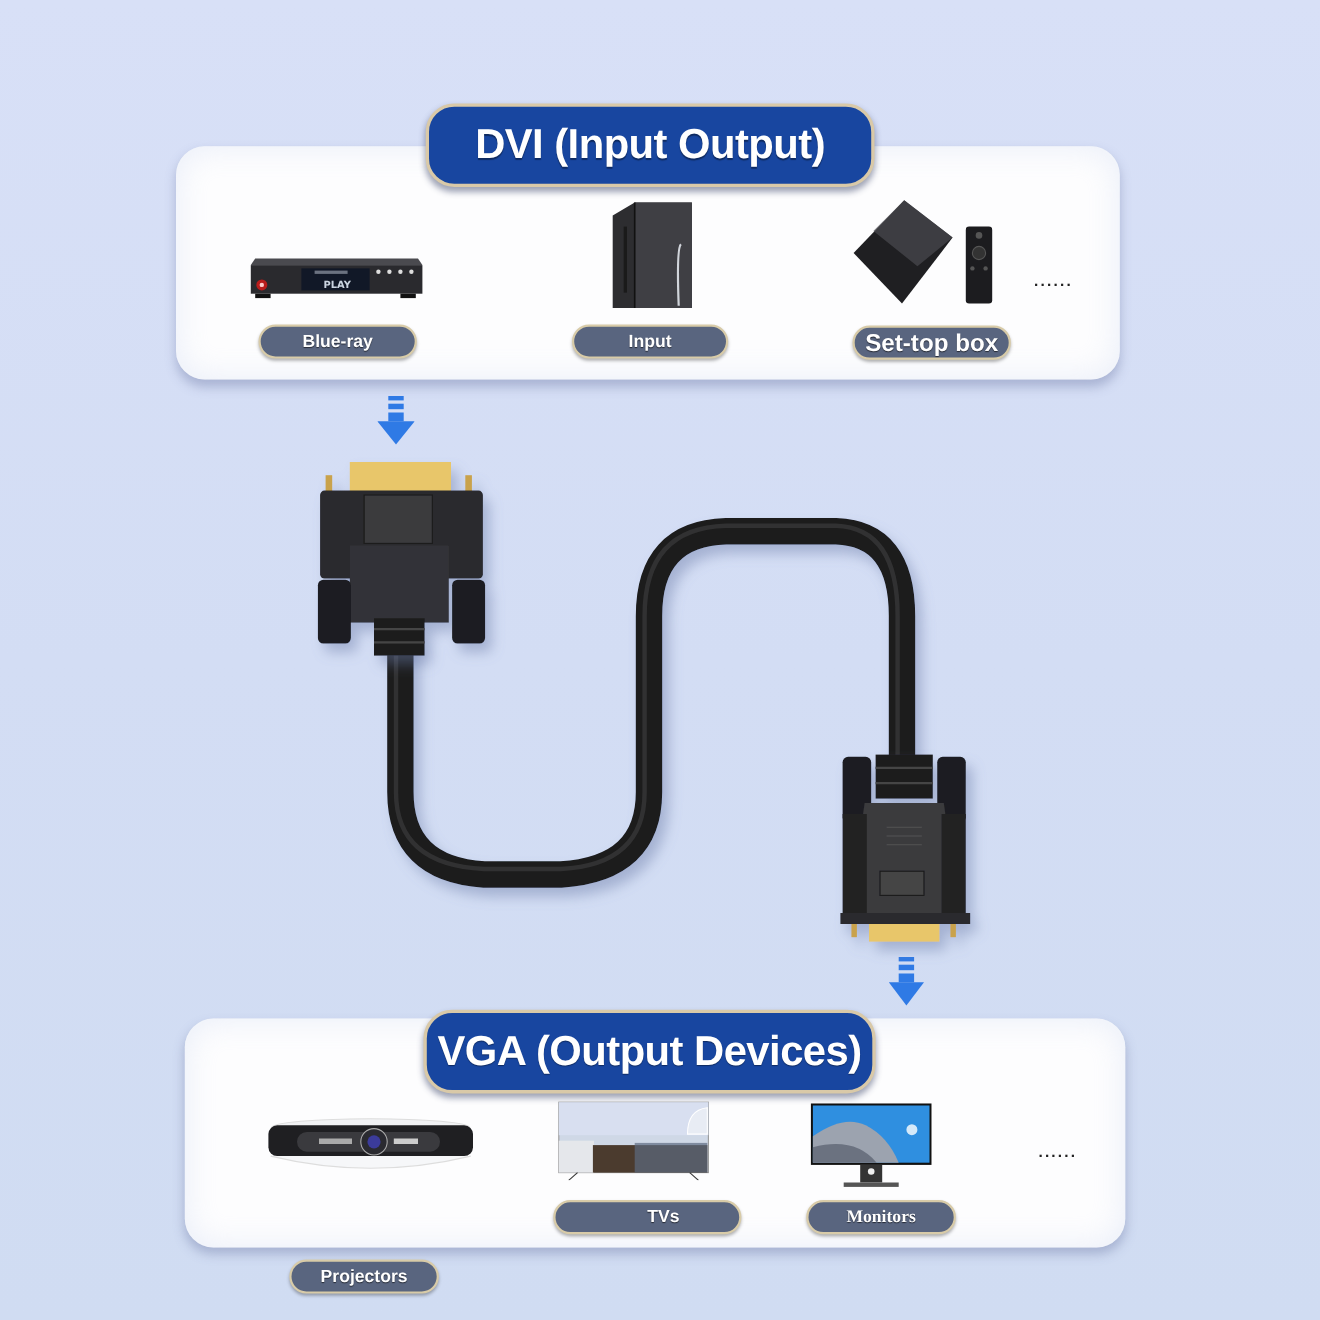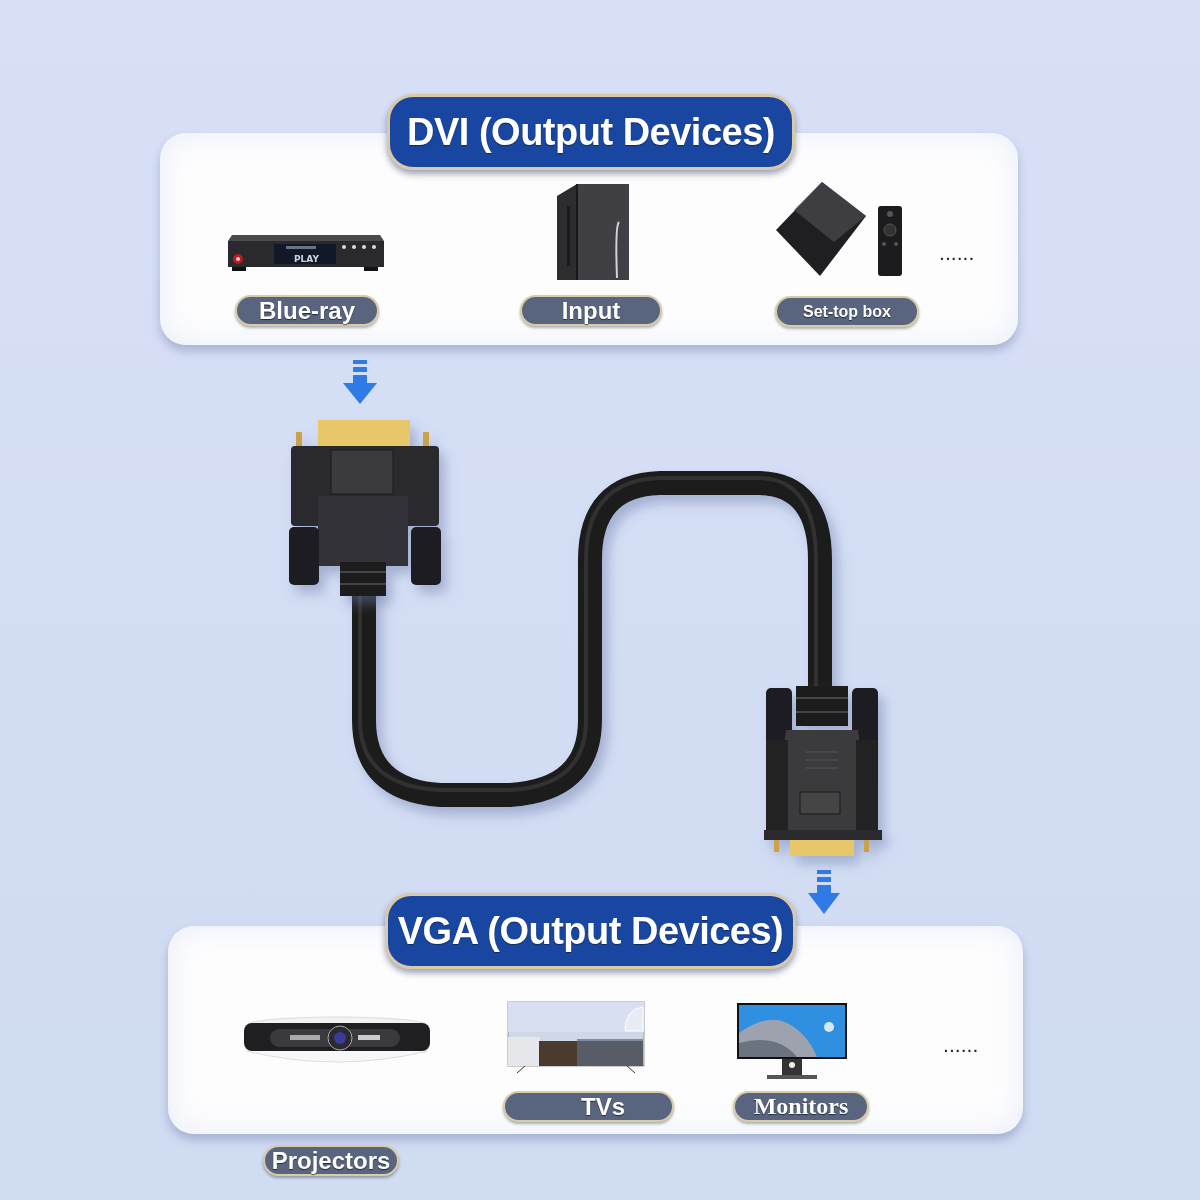"DVI (Output Devices)" div.title-pill { text: Output Devices -> Input Output }
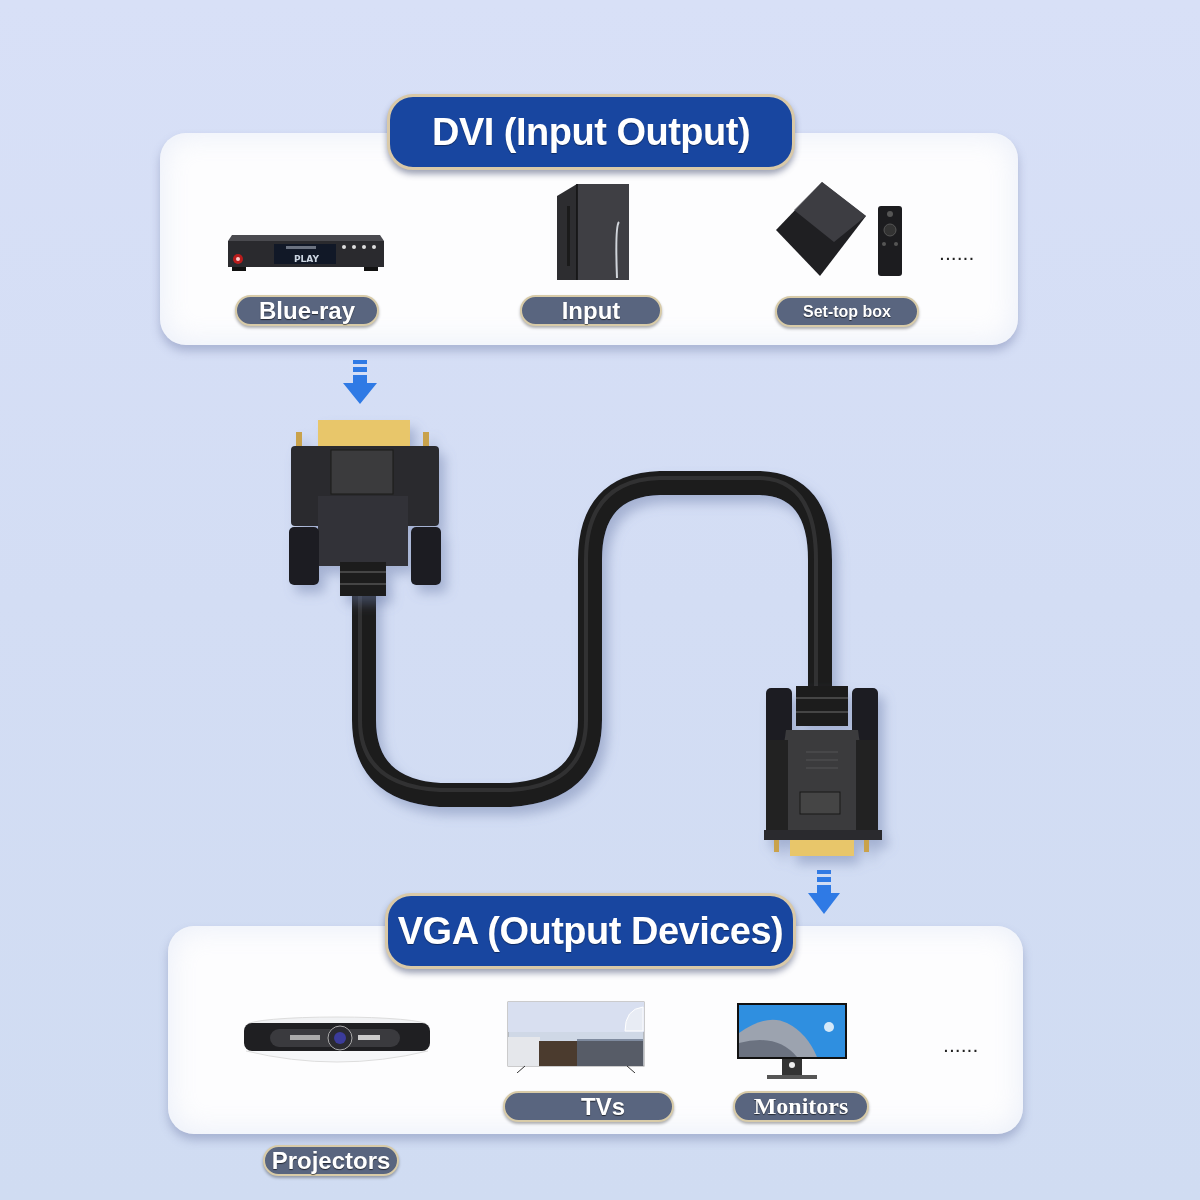"Blue-ray" .label-pill { font-size: 24px -> 16px }
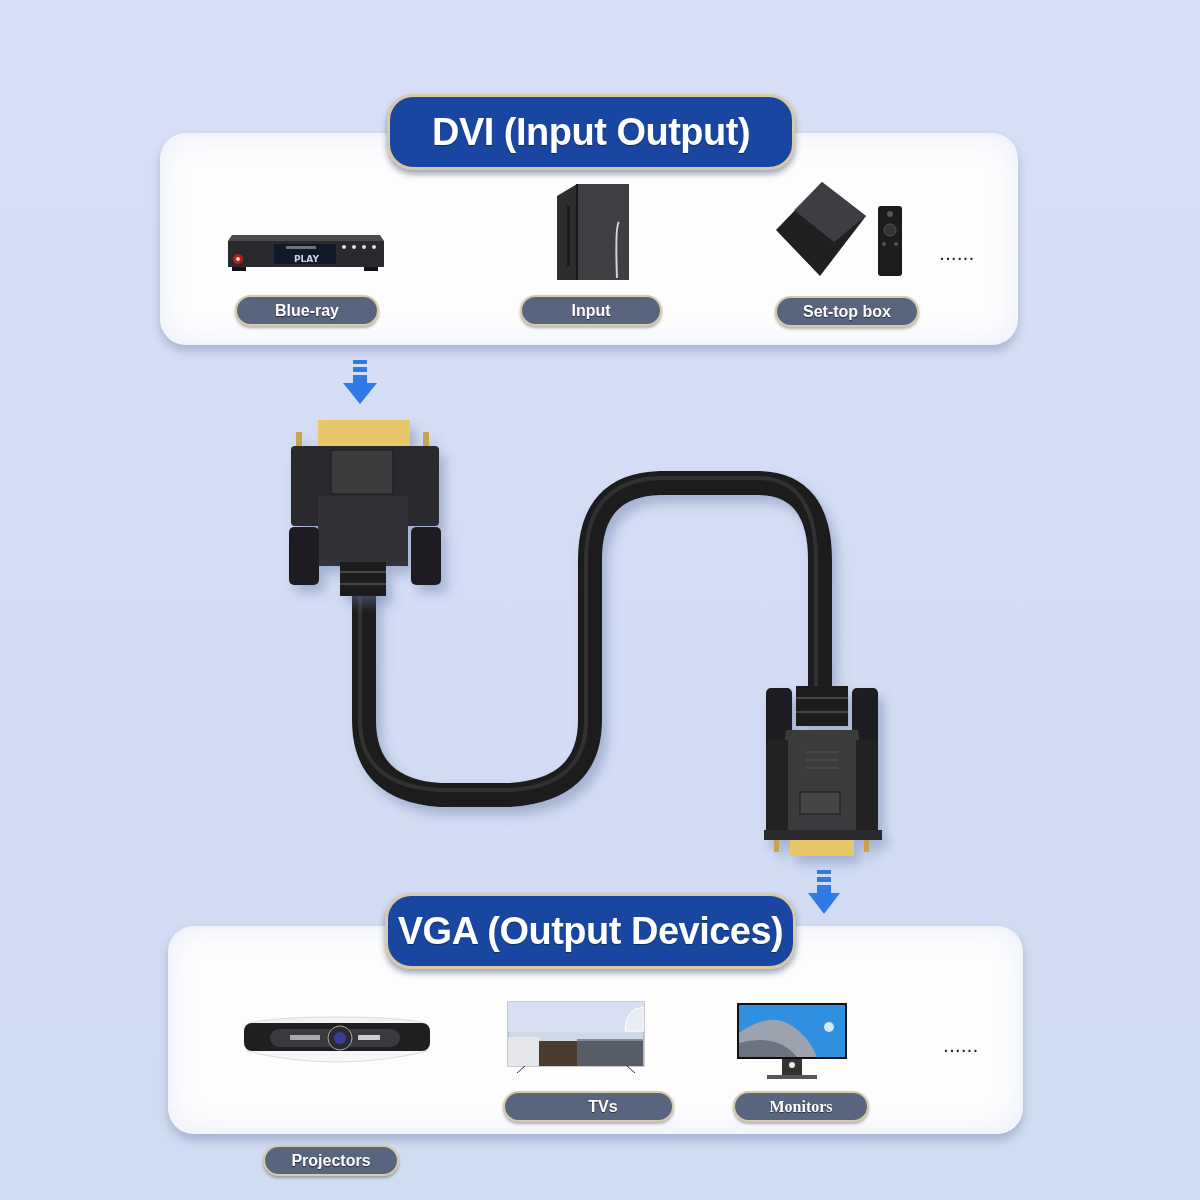"Set-top box" div.label-pill { font-size: 16px -> 22px }
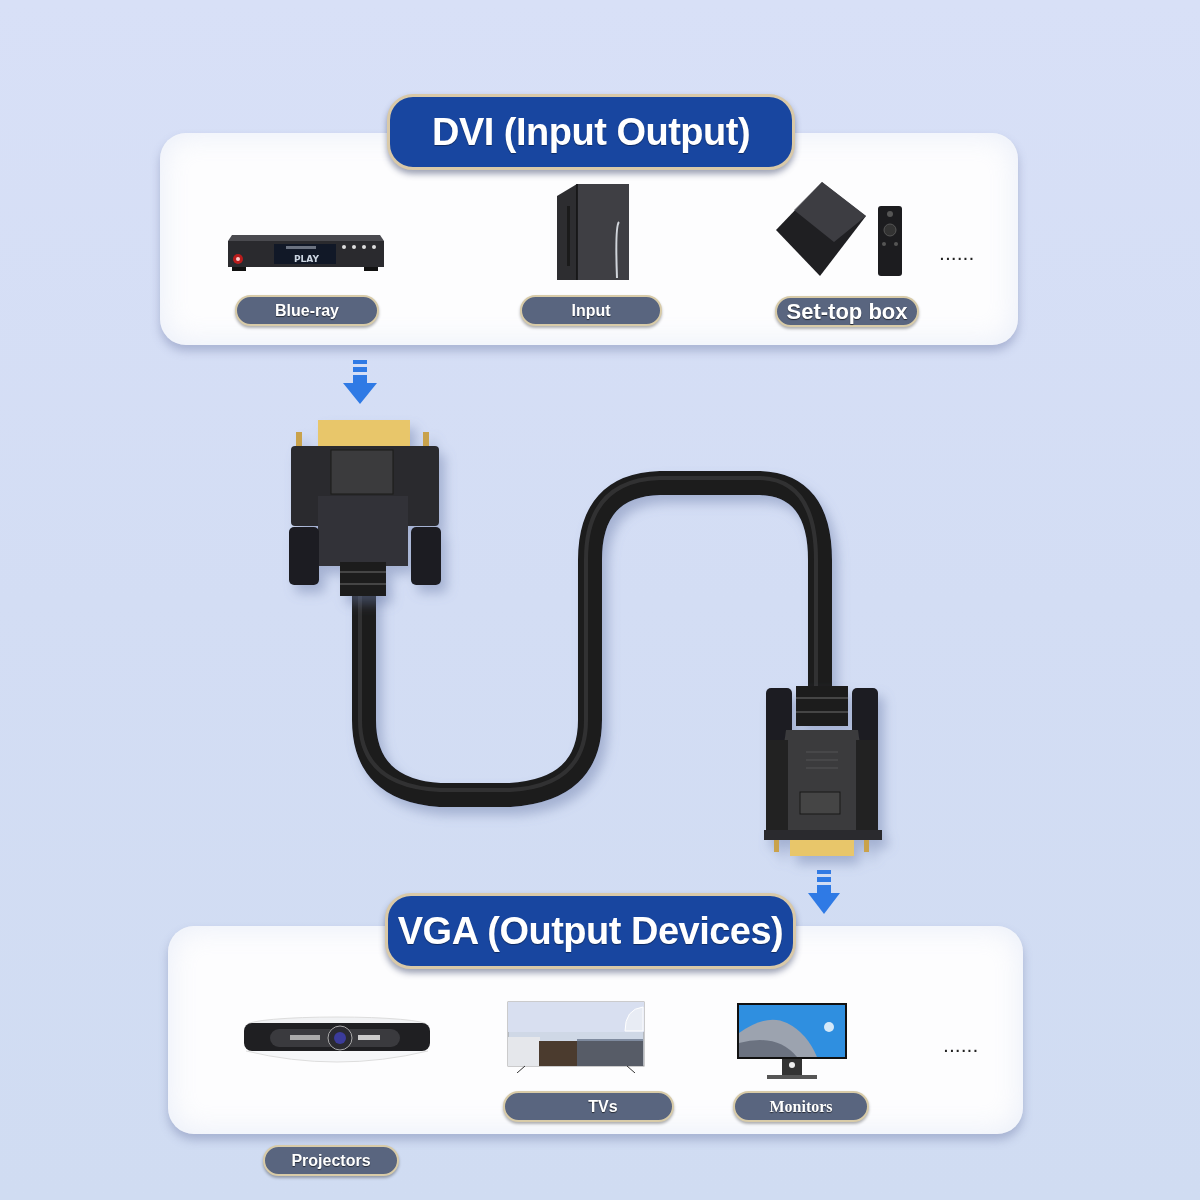"VGA (Output Devices)" #title-vga { top: 893px -> 918px }
